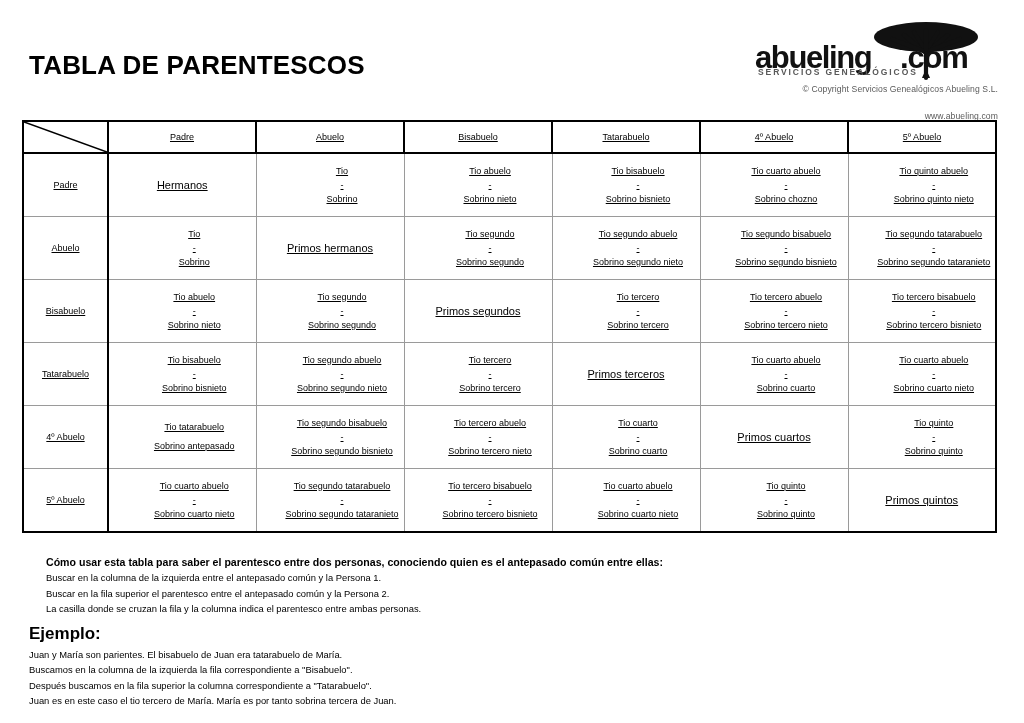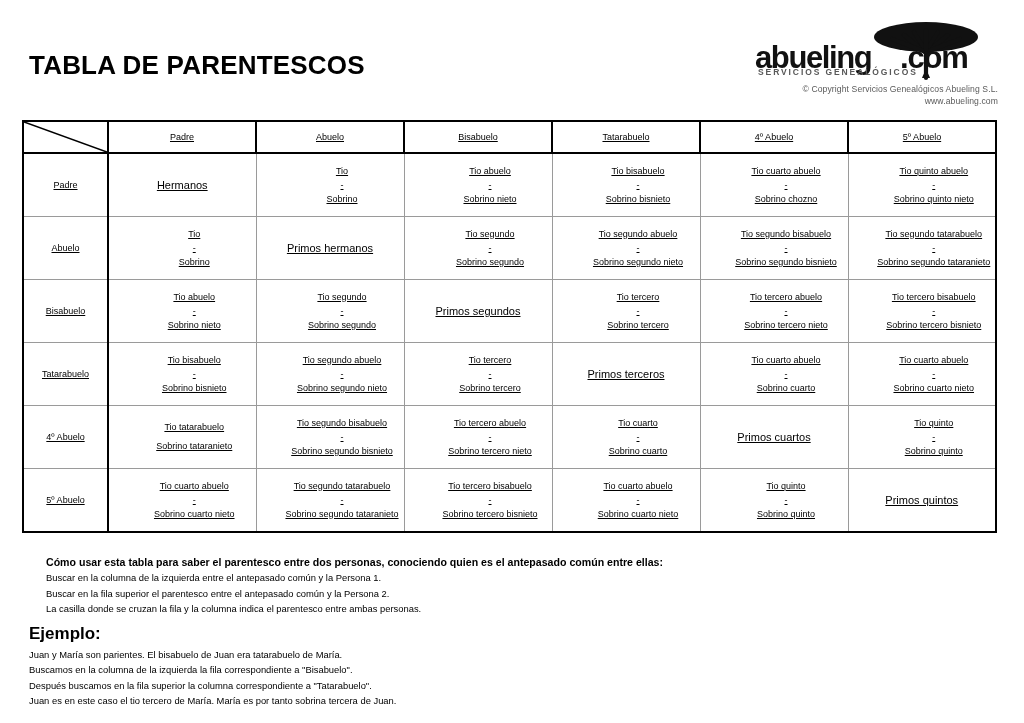"www.abueling.com" #copyright-2 { top: 74px -> 89px }
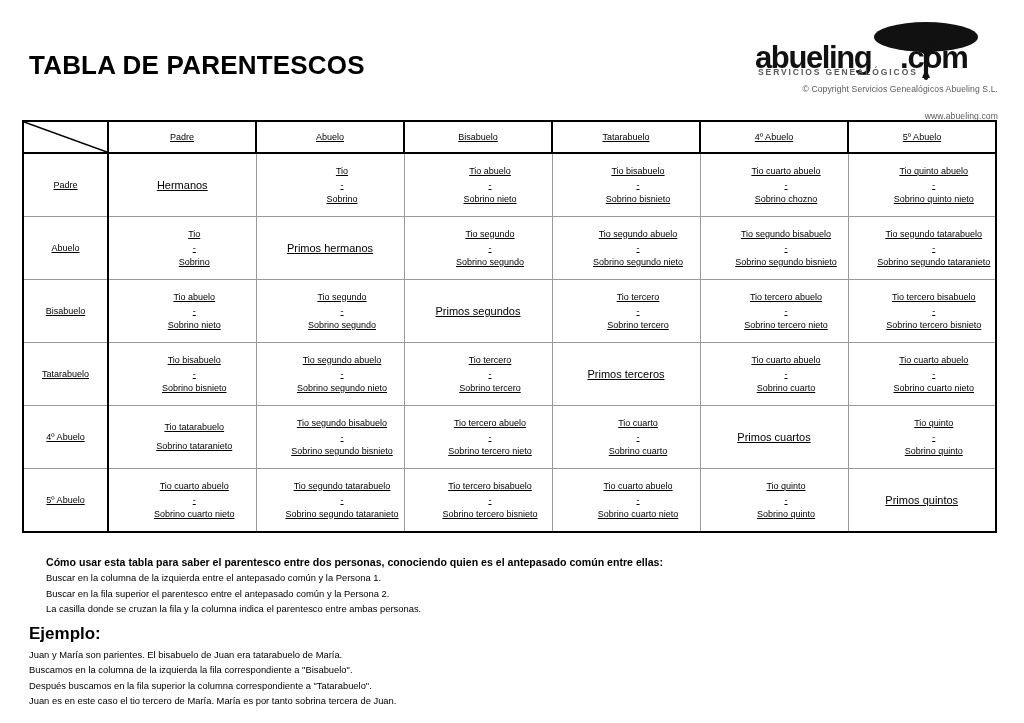"Sobrino tataranieto" span { text: tataranieto -> antepasado }
